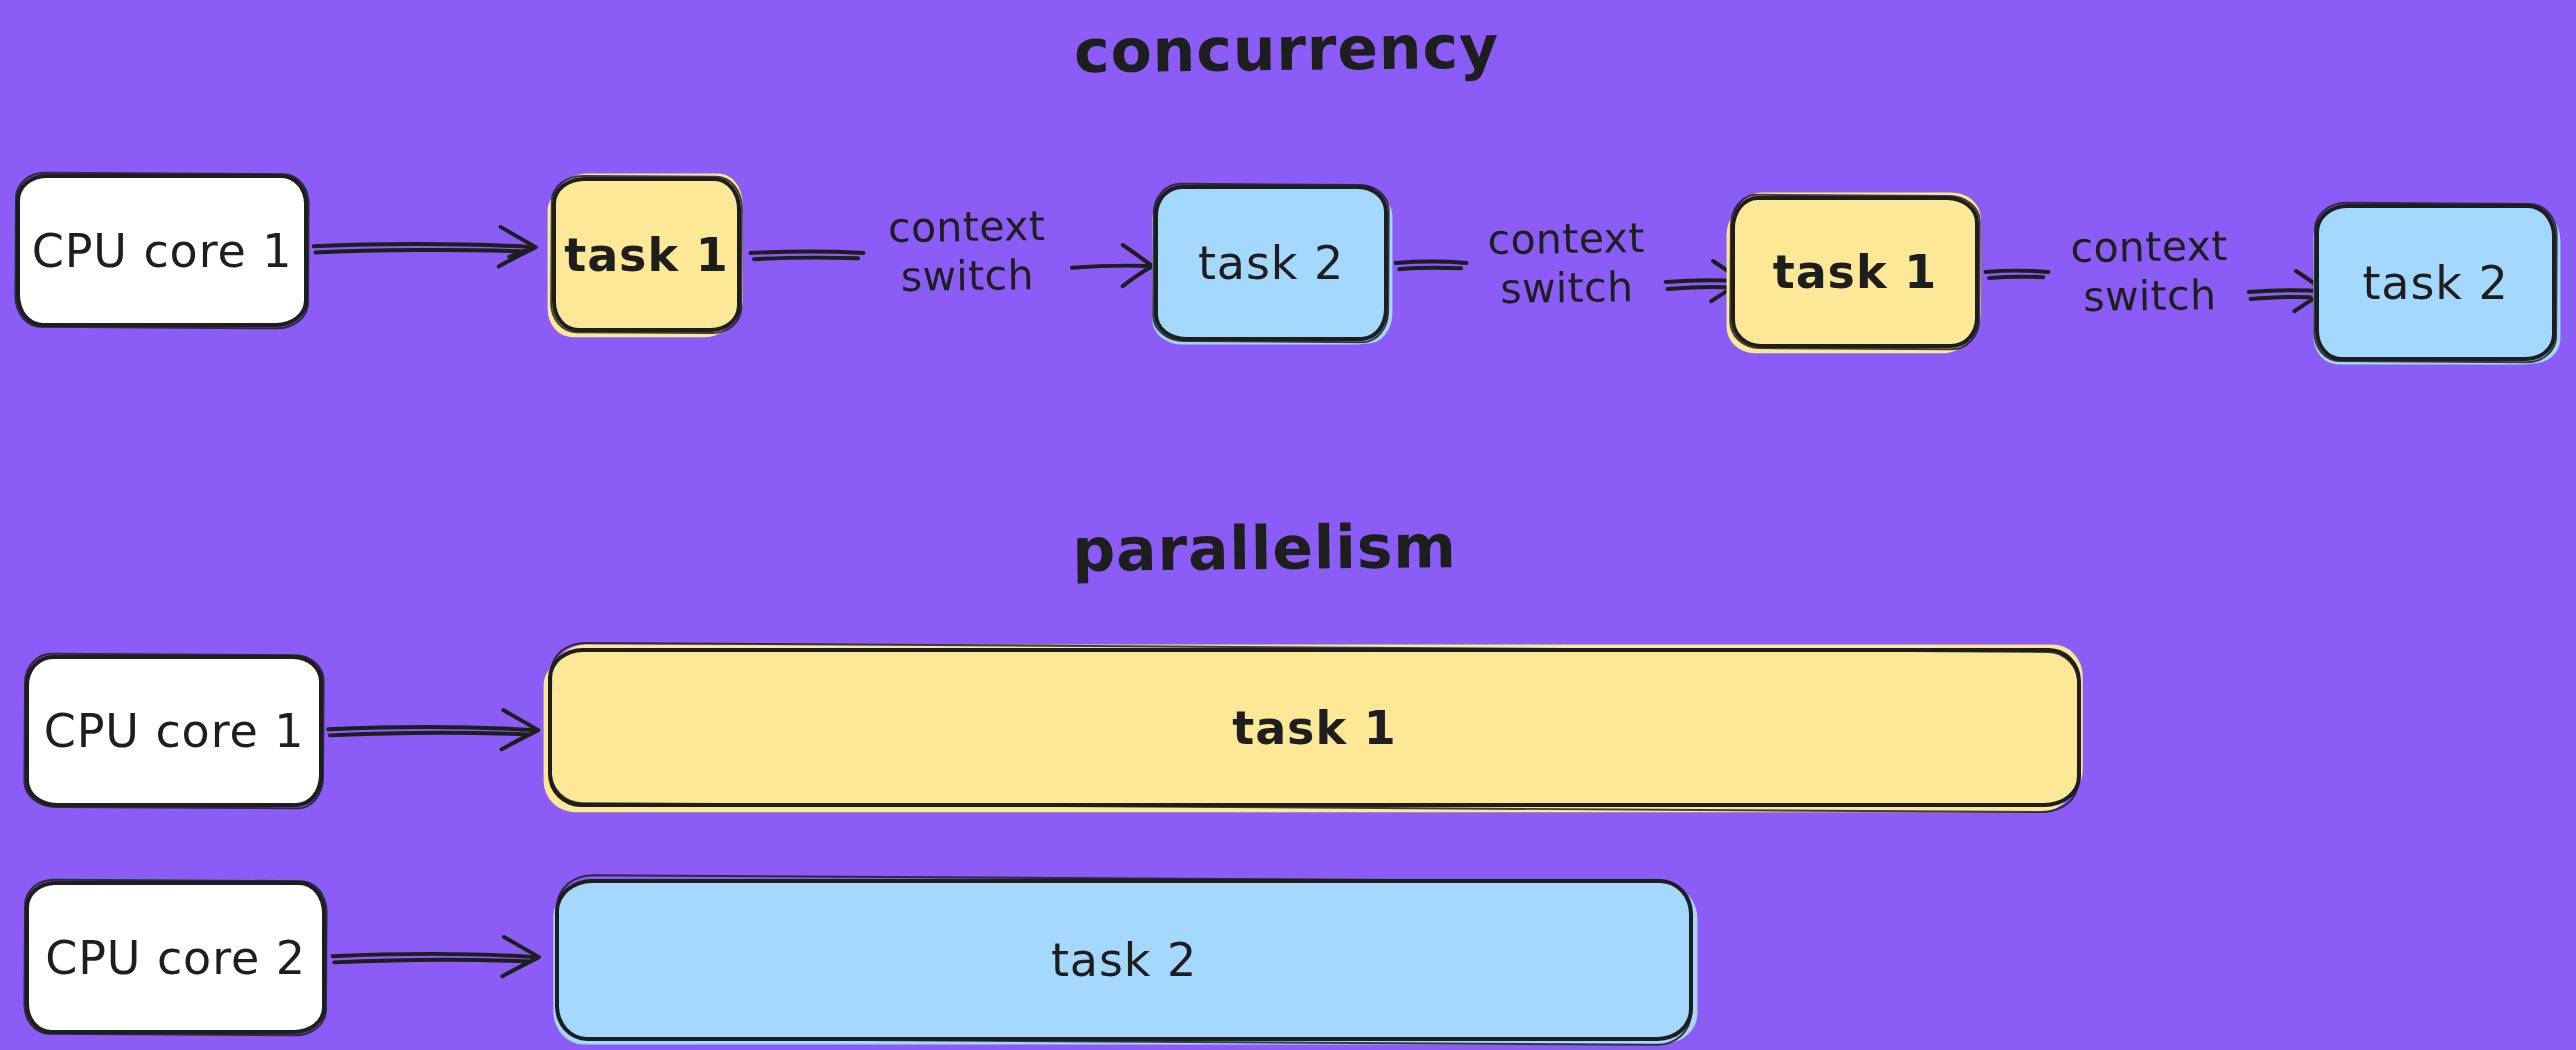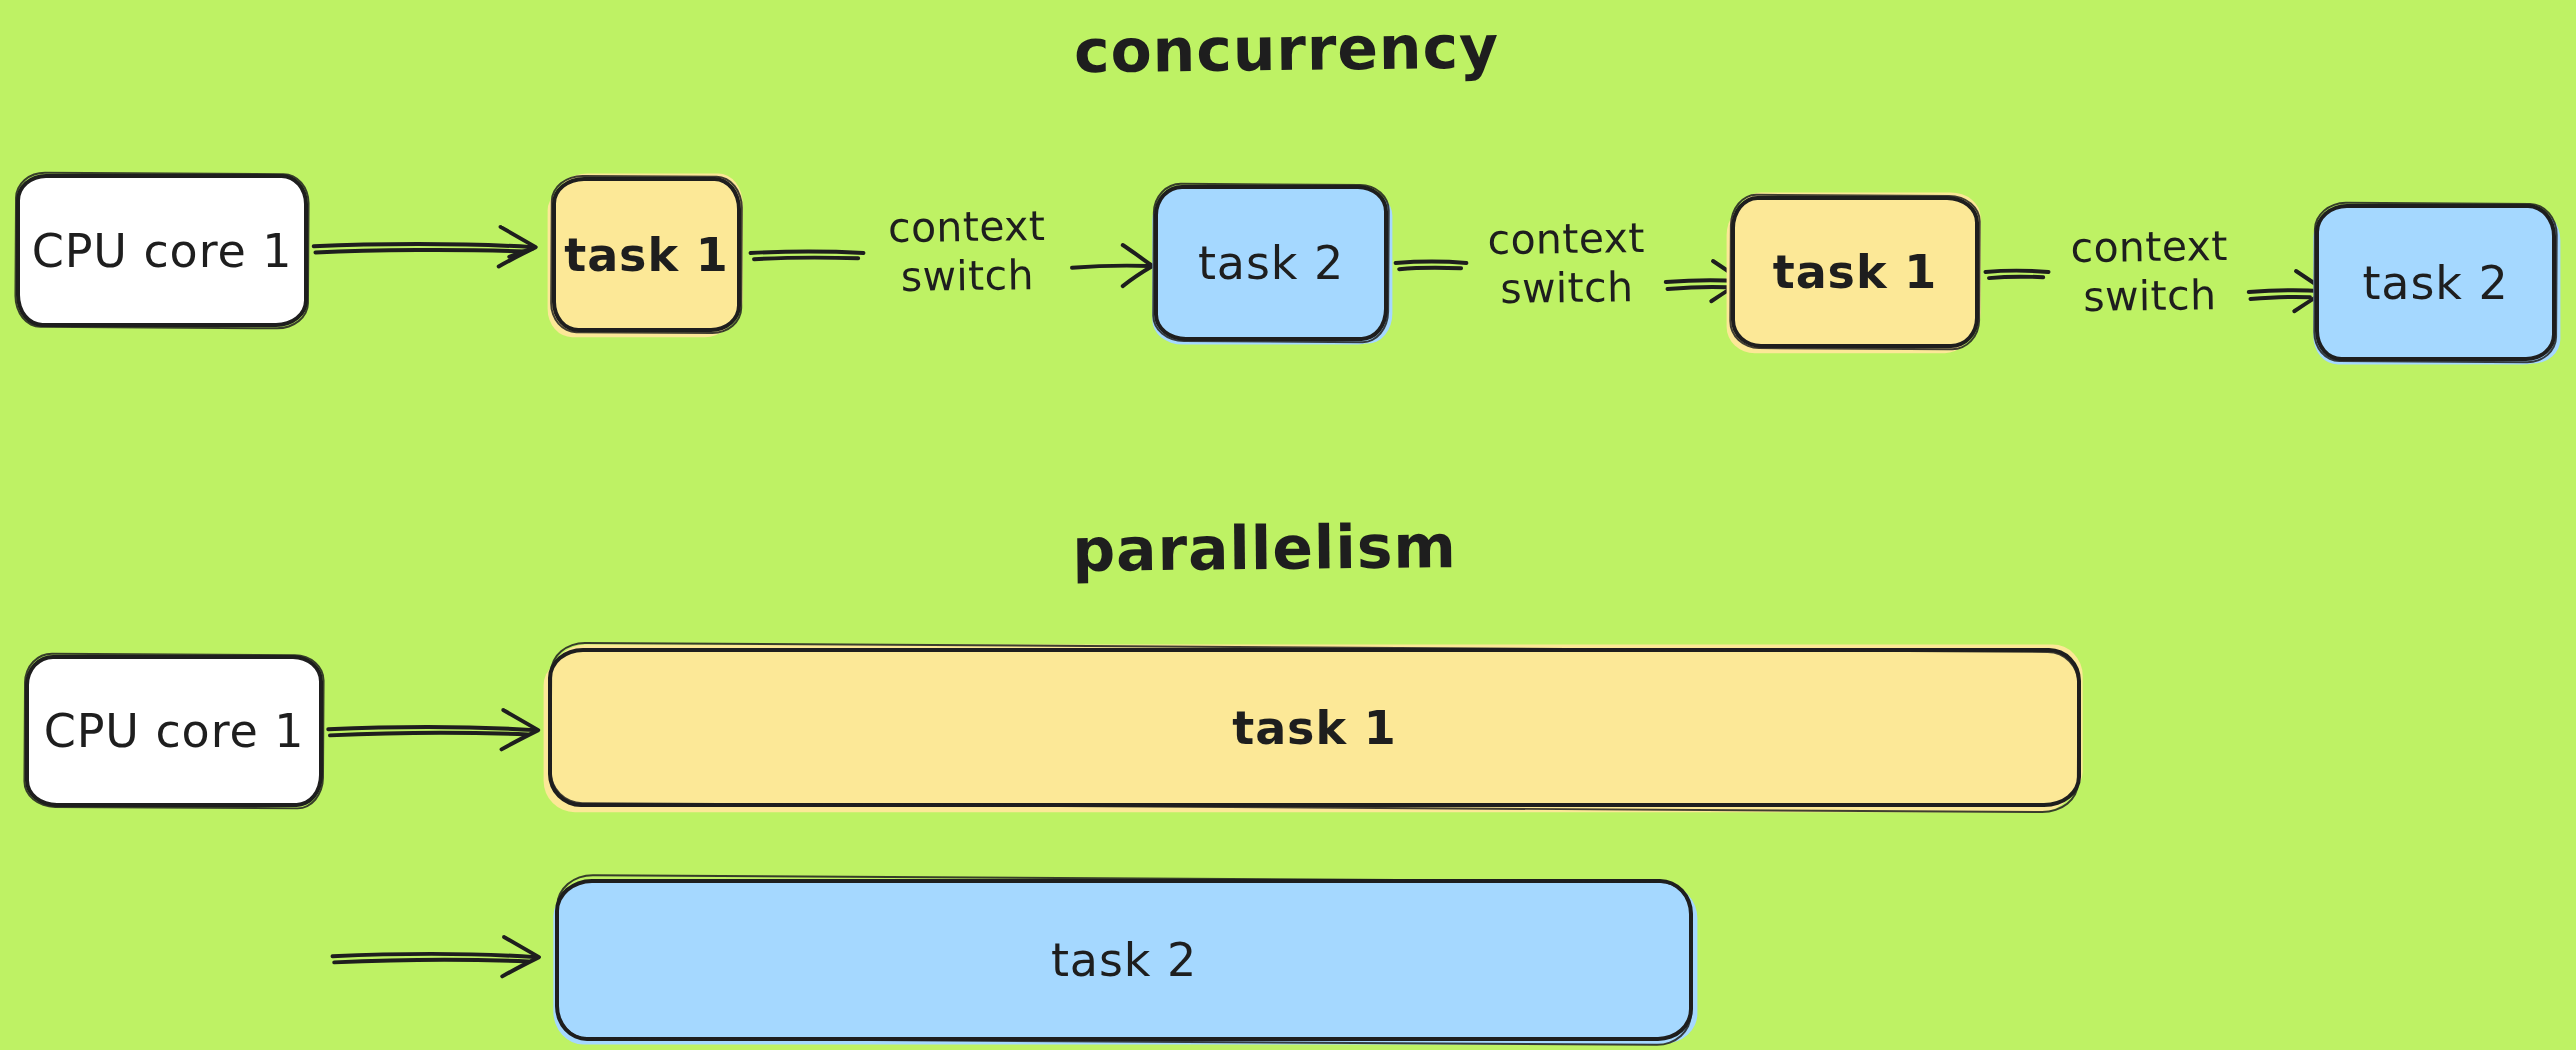"concurrency" .canvas { background: #bef264 -> #8b5cf6 }
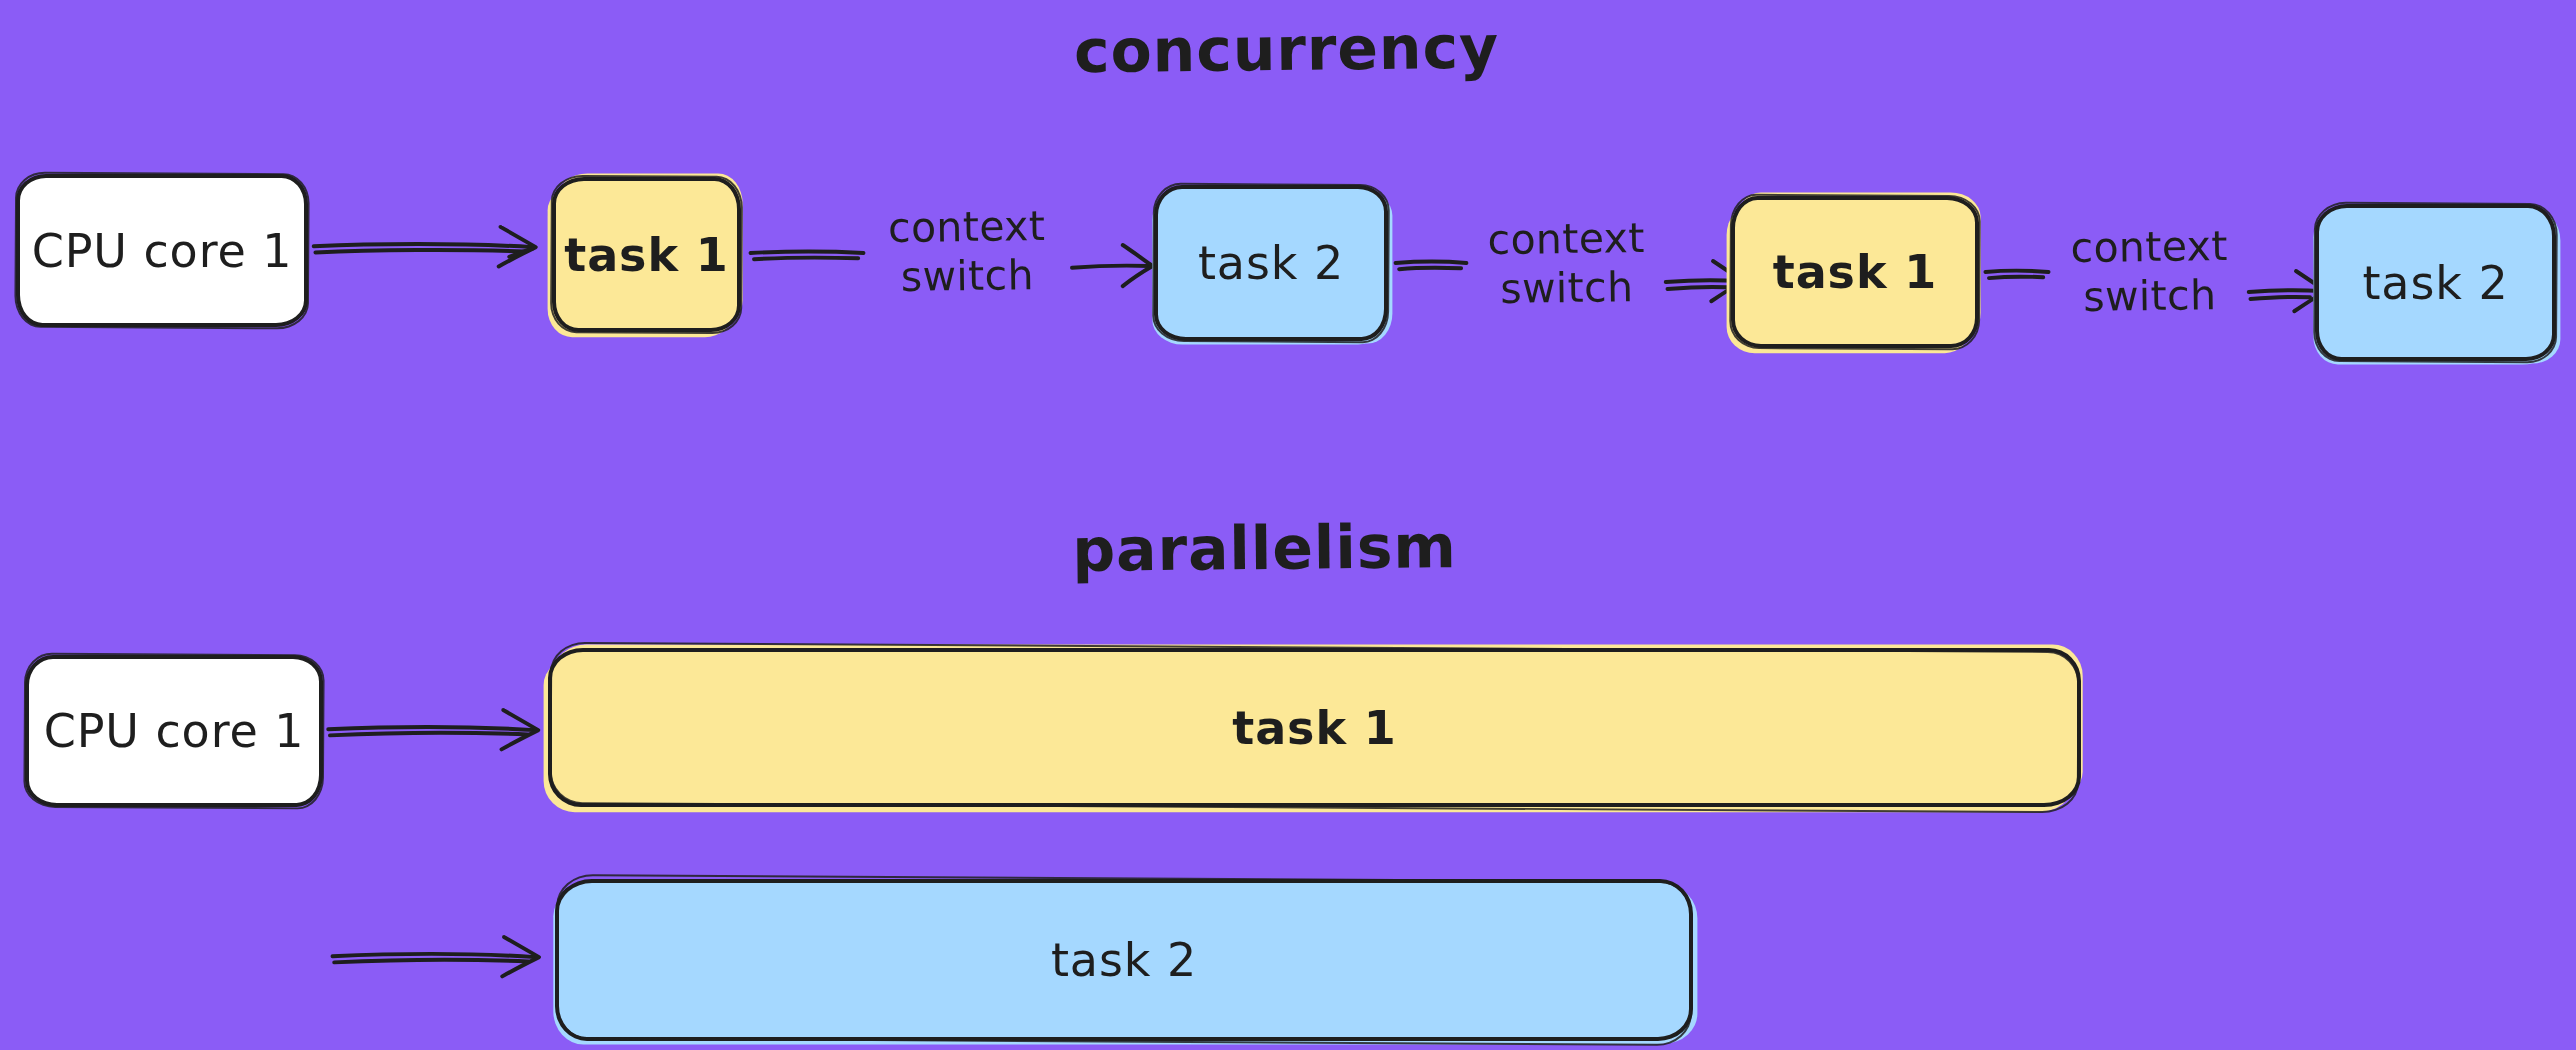"CPU core 2" div.sketch-box { html: none -> <div> <span>CPU core 2</span> </div> }
